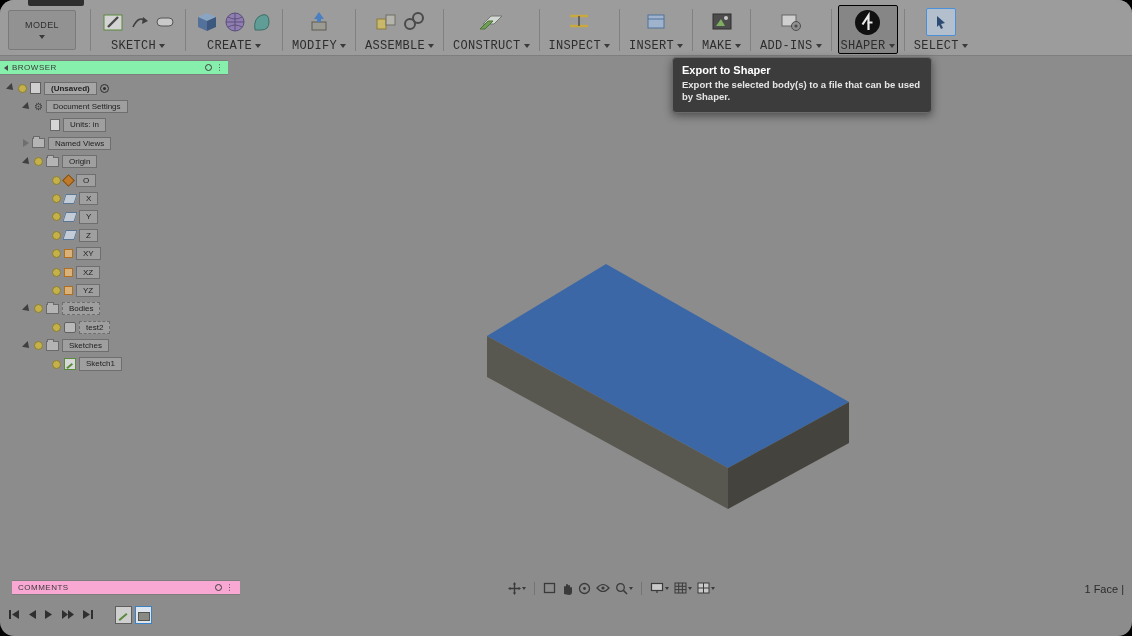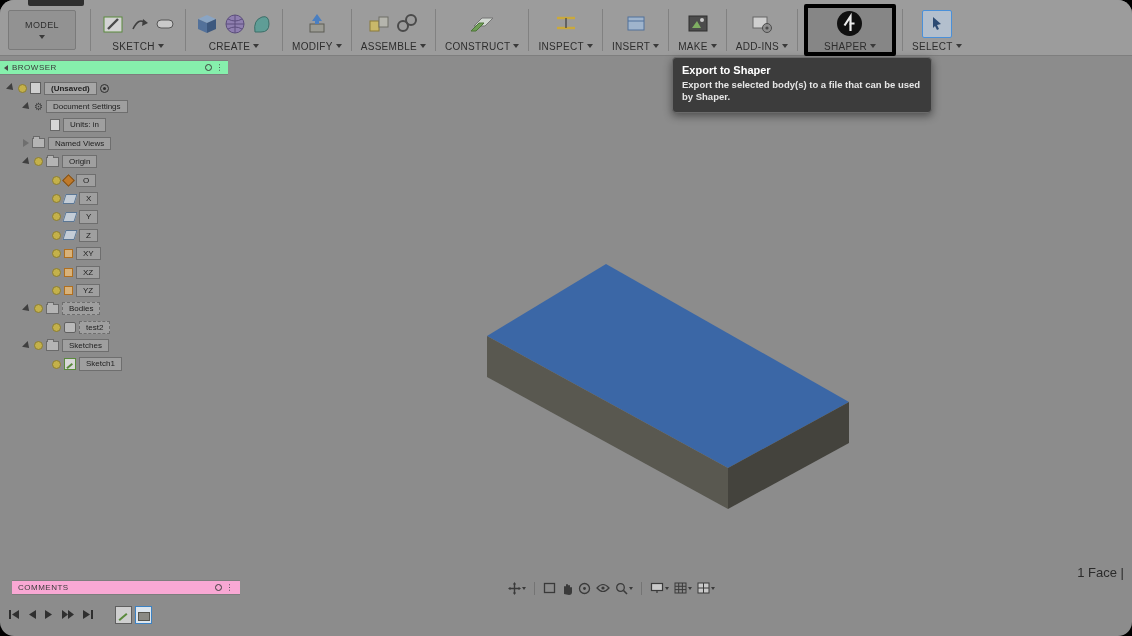"SKETCH" .group-label { font-family: none -> Liberation Mono, monospace; font-size: 10px -> 12px }
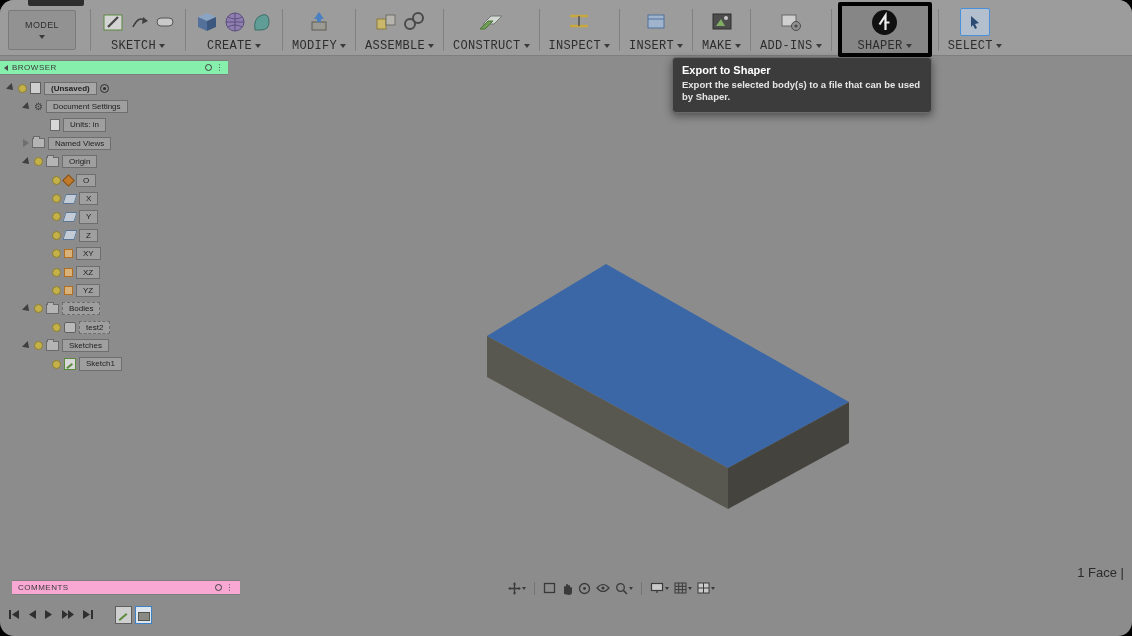"SHAPER" .group.hovered { border: 4px solid #000000 -> 1px solid #000000; padding: 0 16px -> 0 2px }
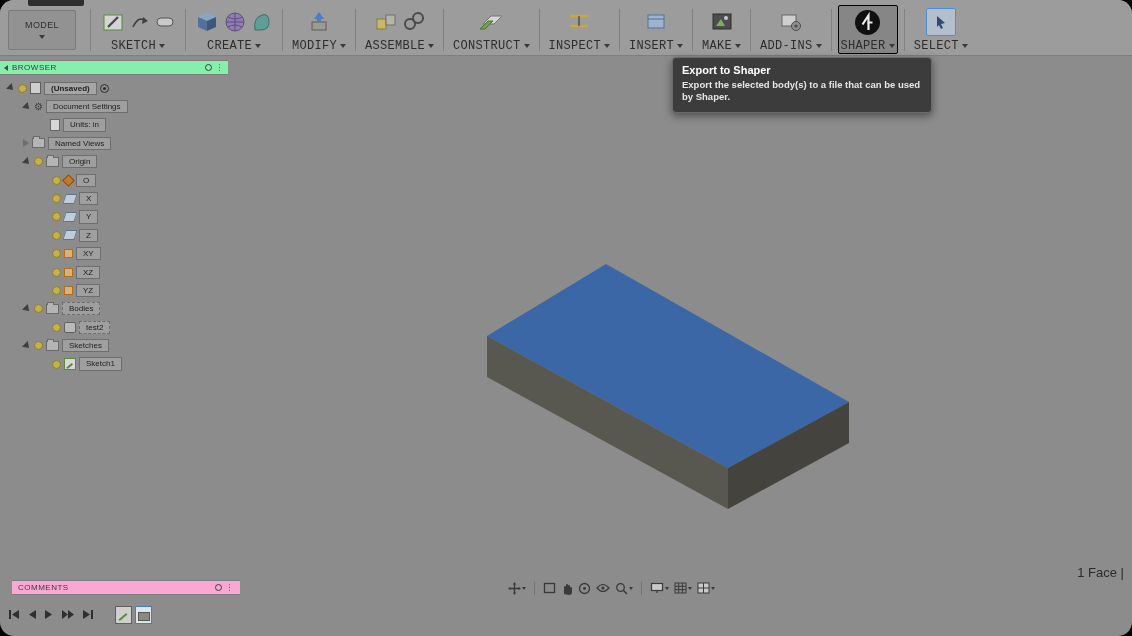"1 Face |" .status-text { font-size: 13px -> 11px; top: 565px -> 583px }
